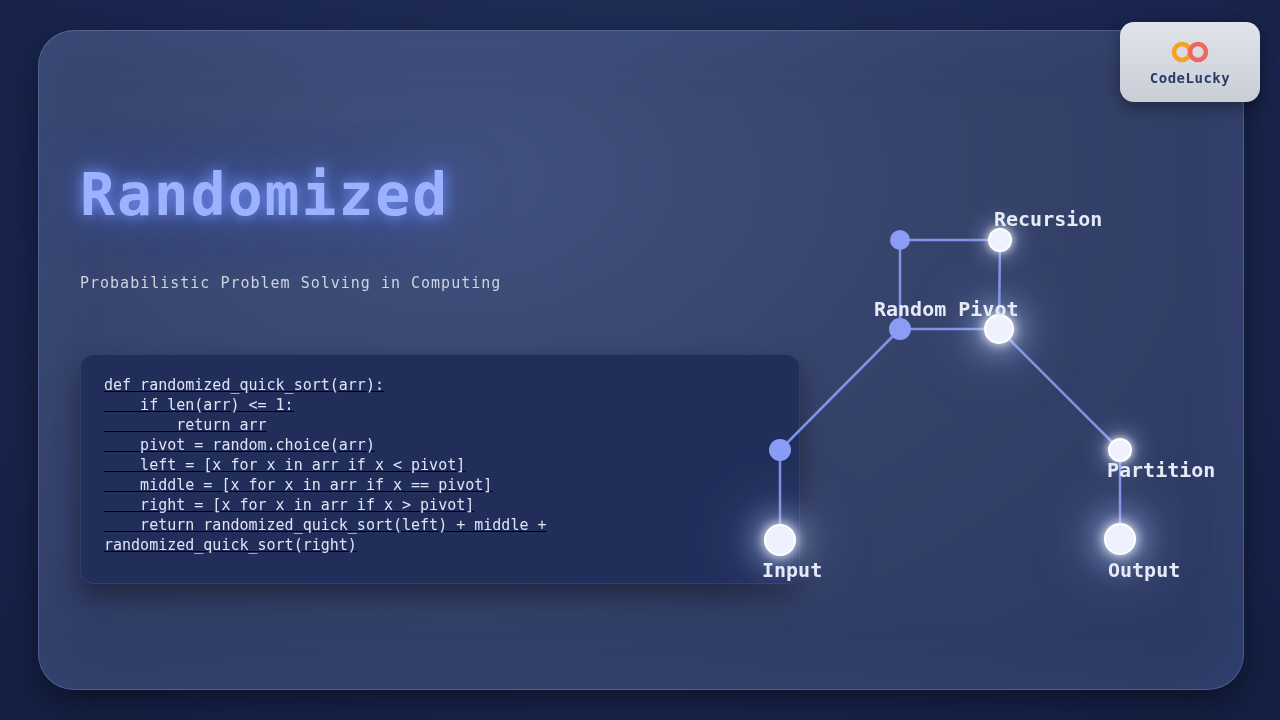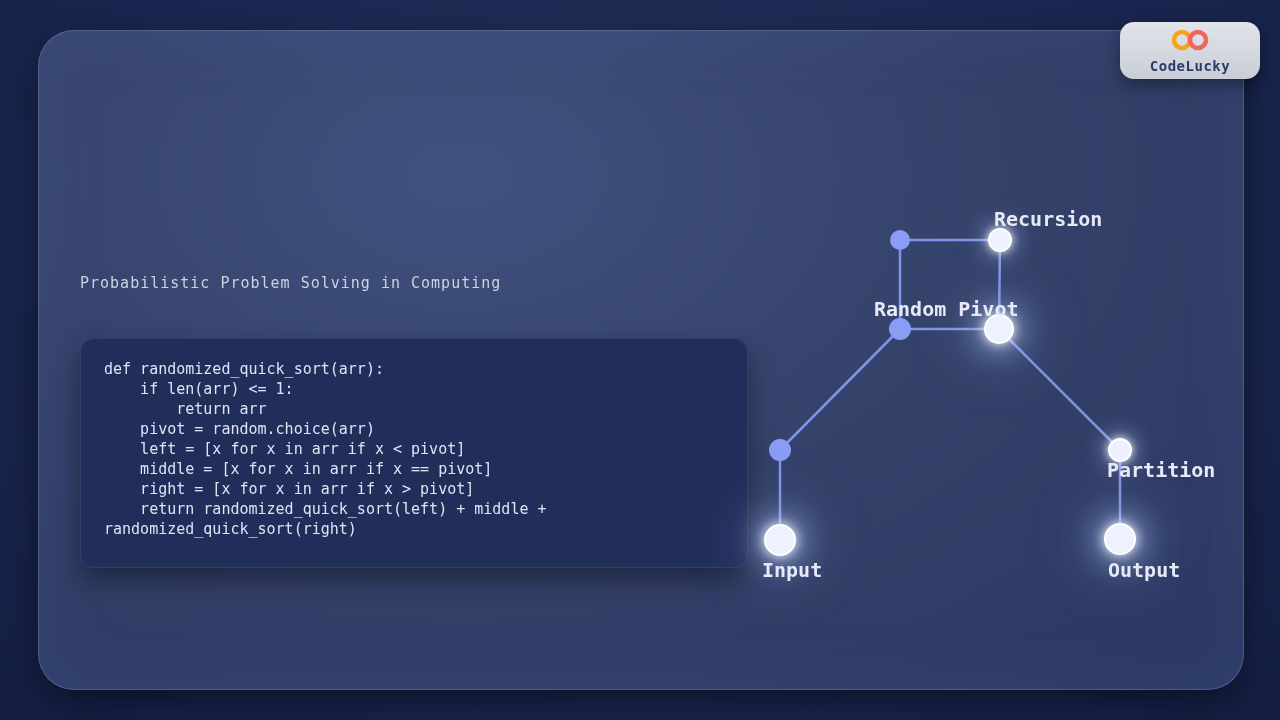"CodeLucky" .badge { height: 57px -> 80px }
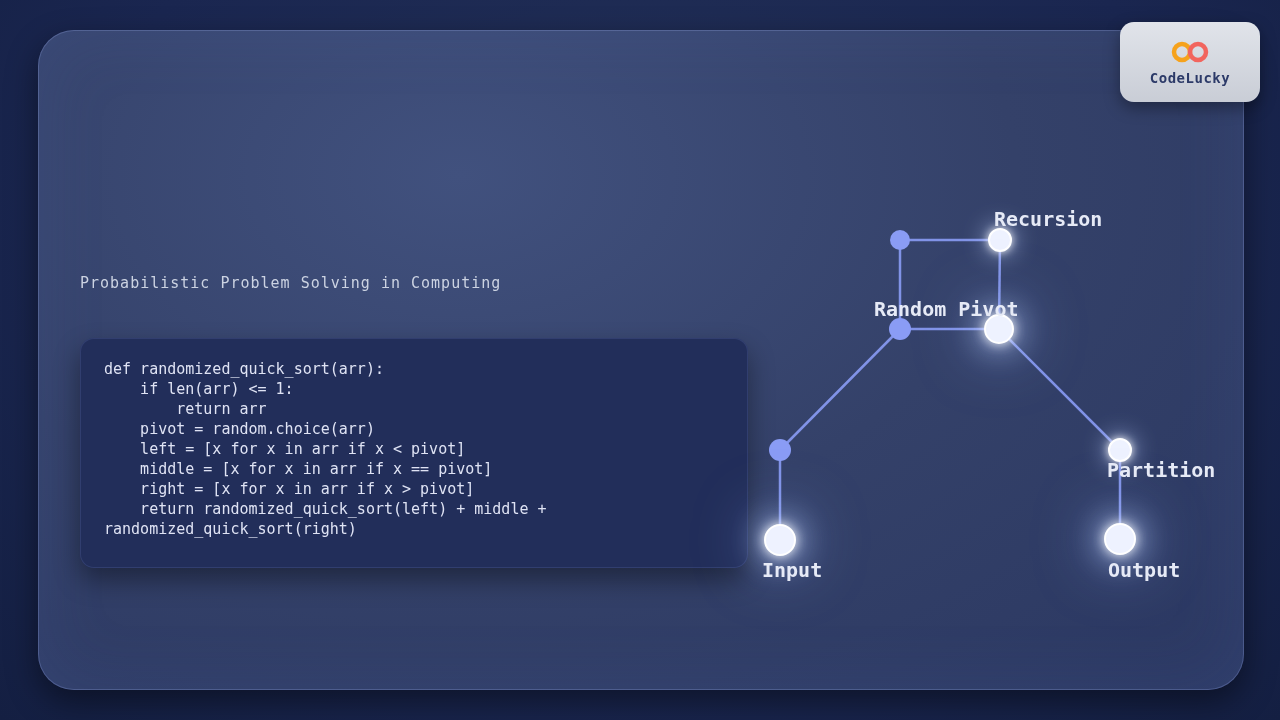"Randomized" span { html: none -> <span>Randomized</span> }
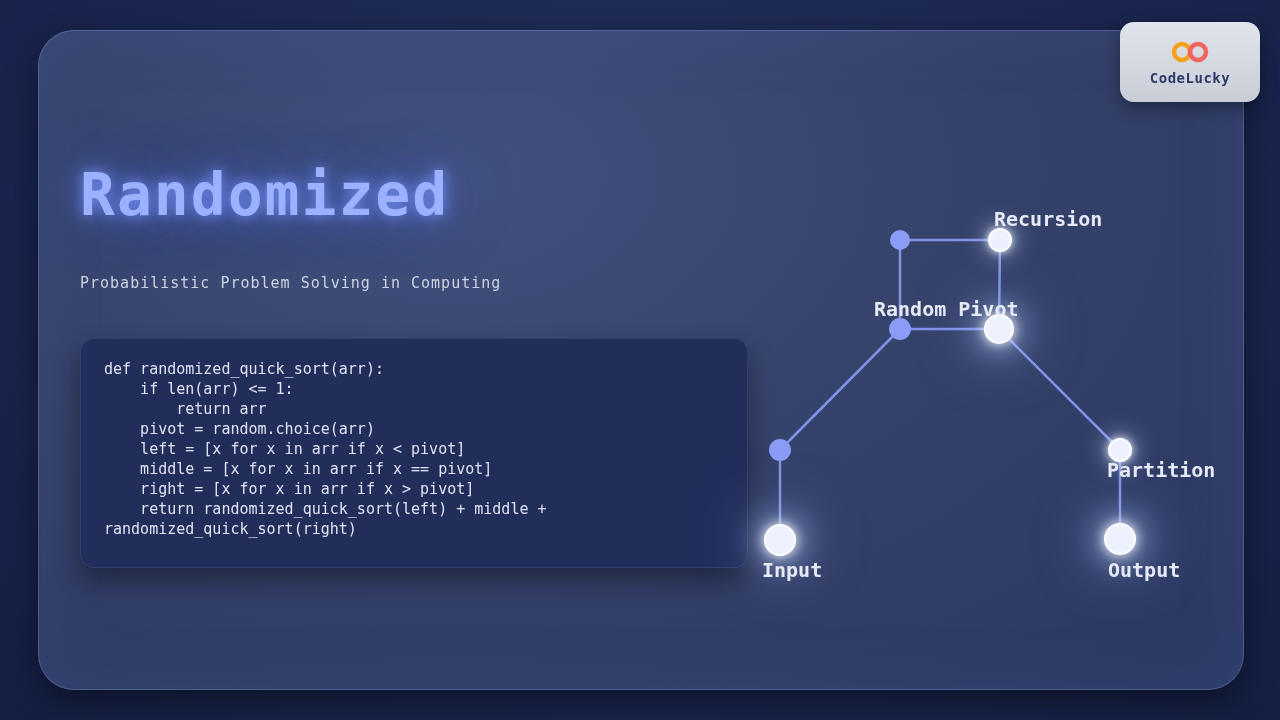"def randomized_quick_sort(arr):" .code-card { text-decoration: none -> underline; top: 338px -> 354px; width: 668px -> 720px }
